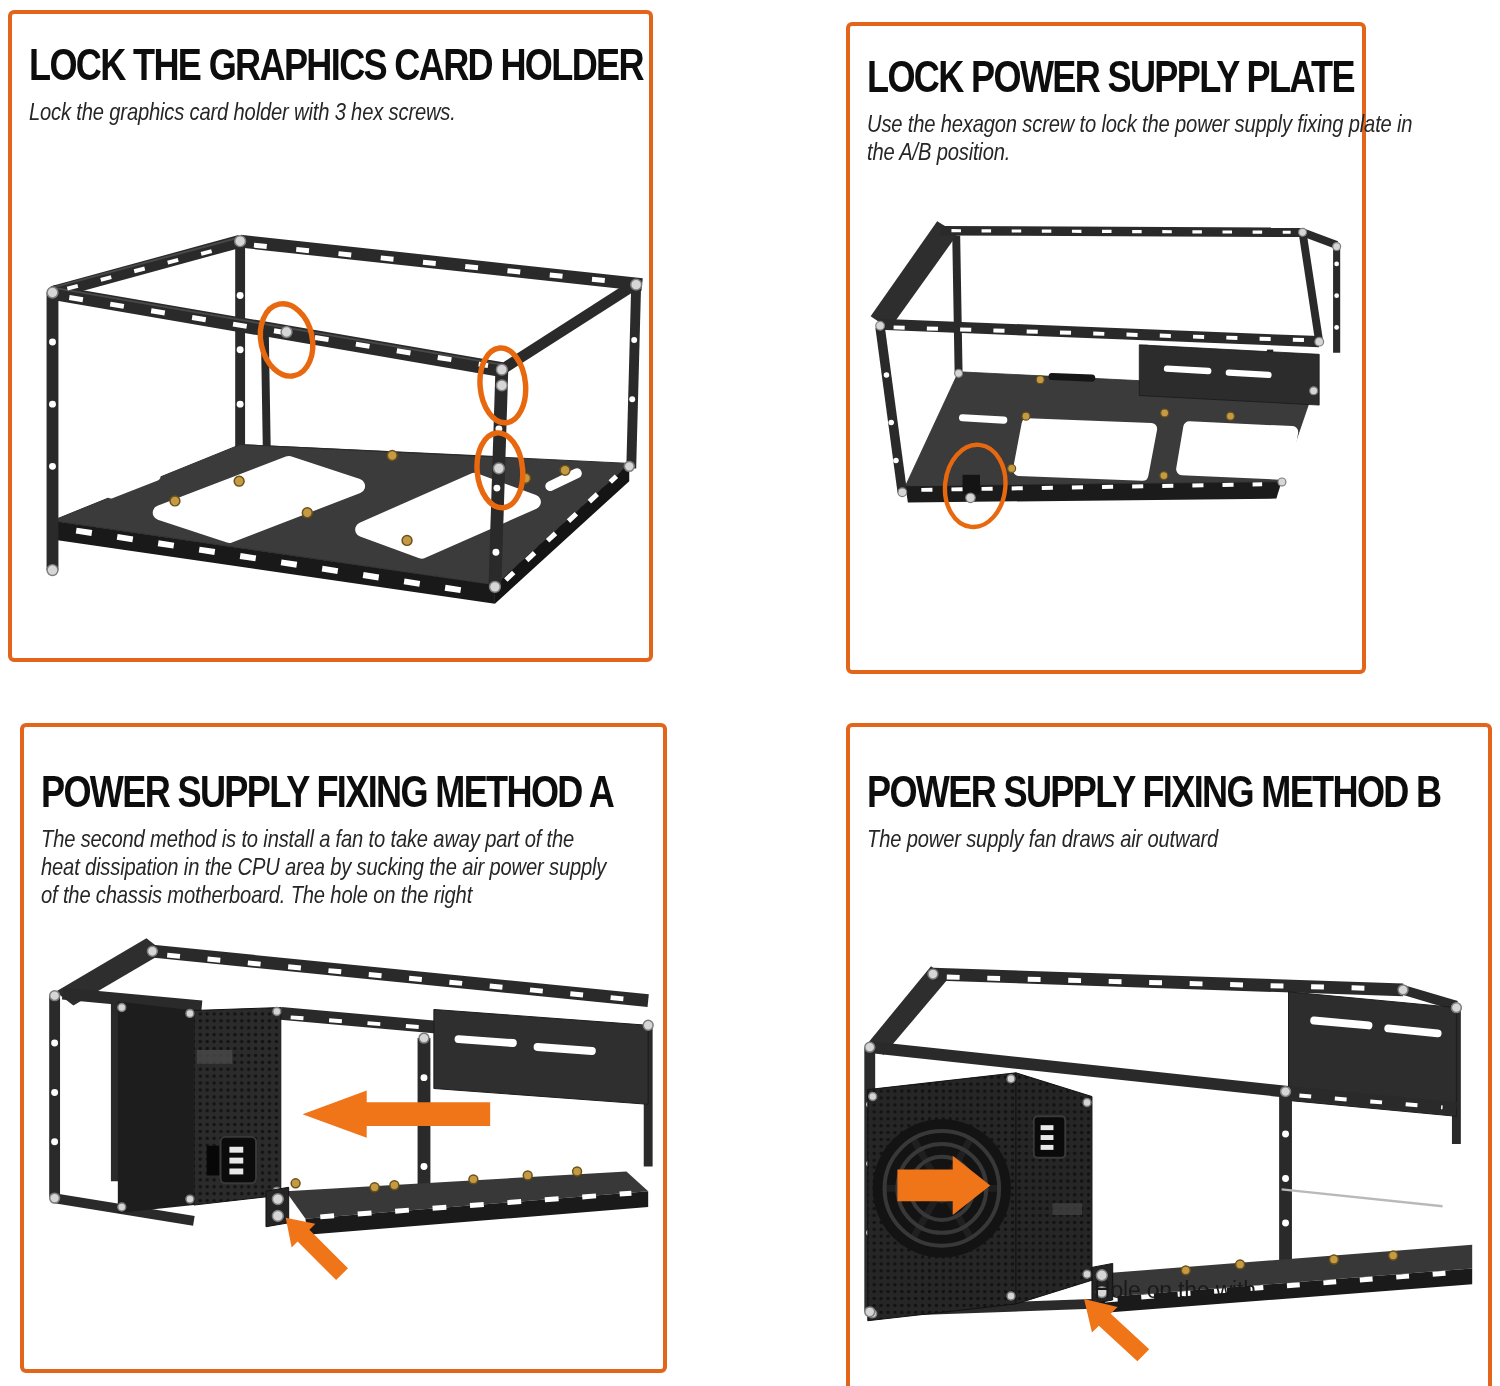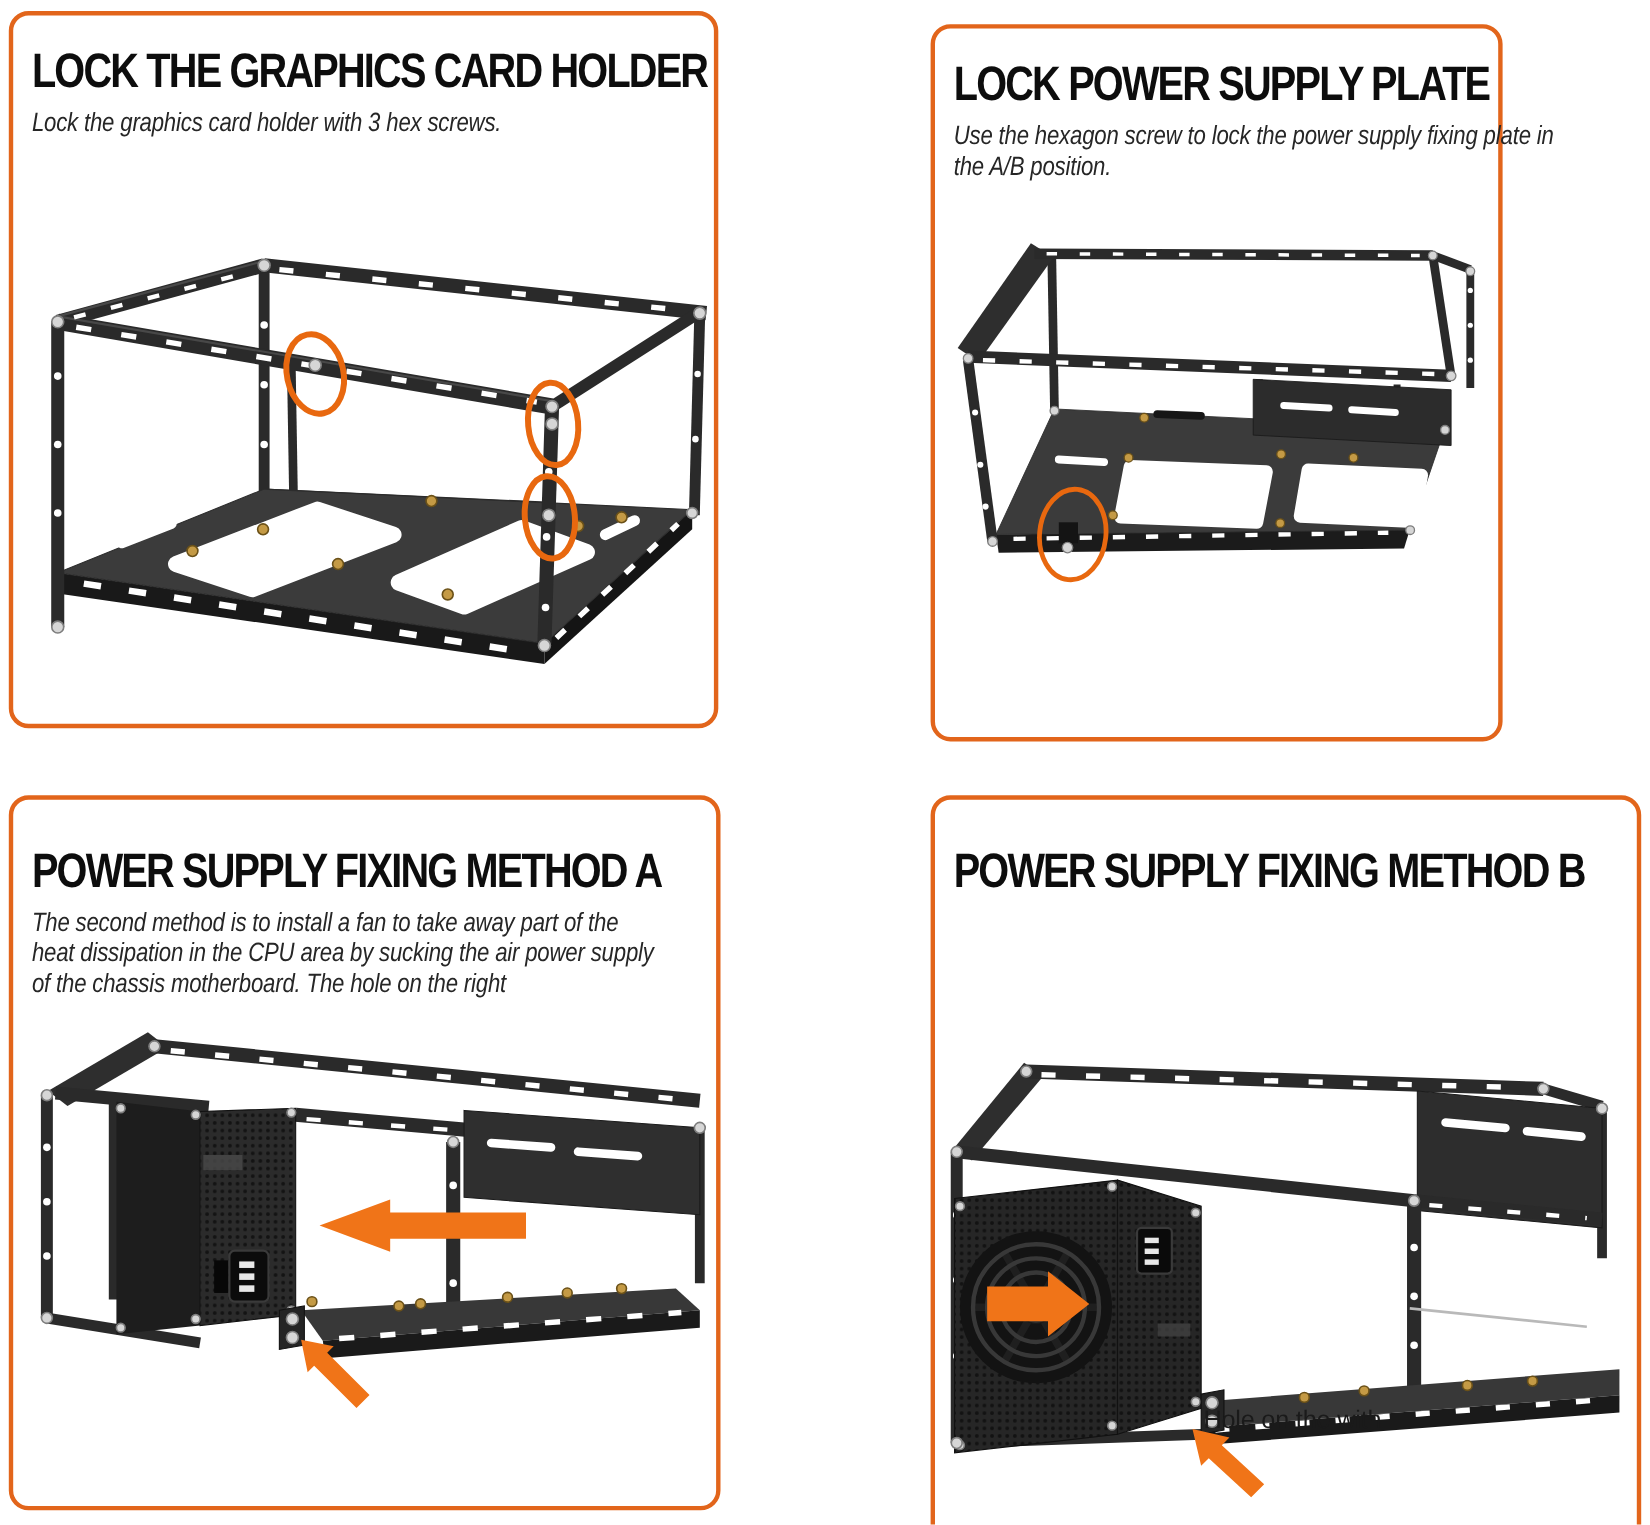"LOCK THE GRAPHICS CARD HOLDER" .panel { border-radius: 18px -> 6px }
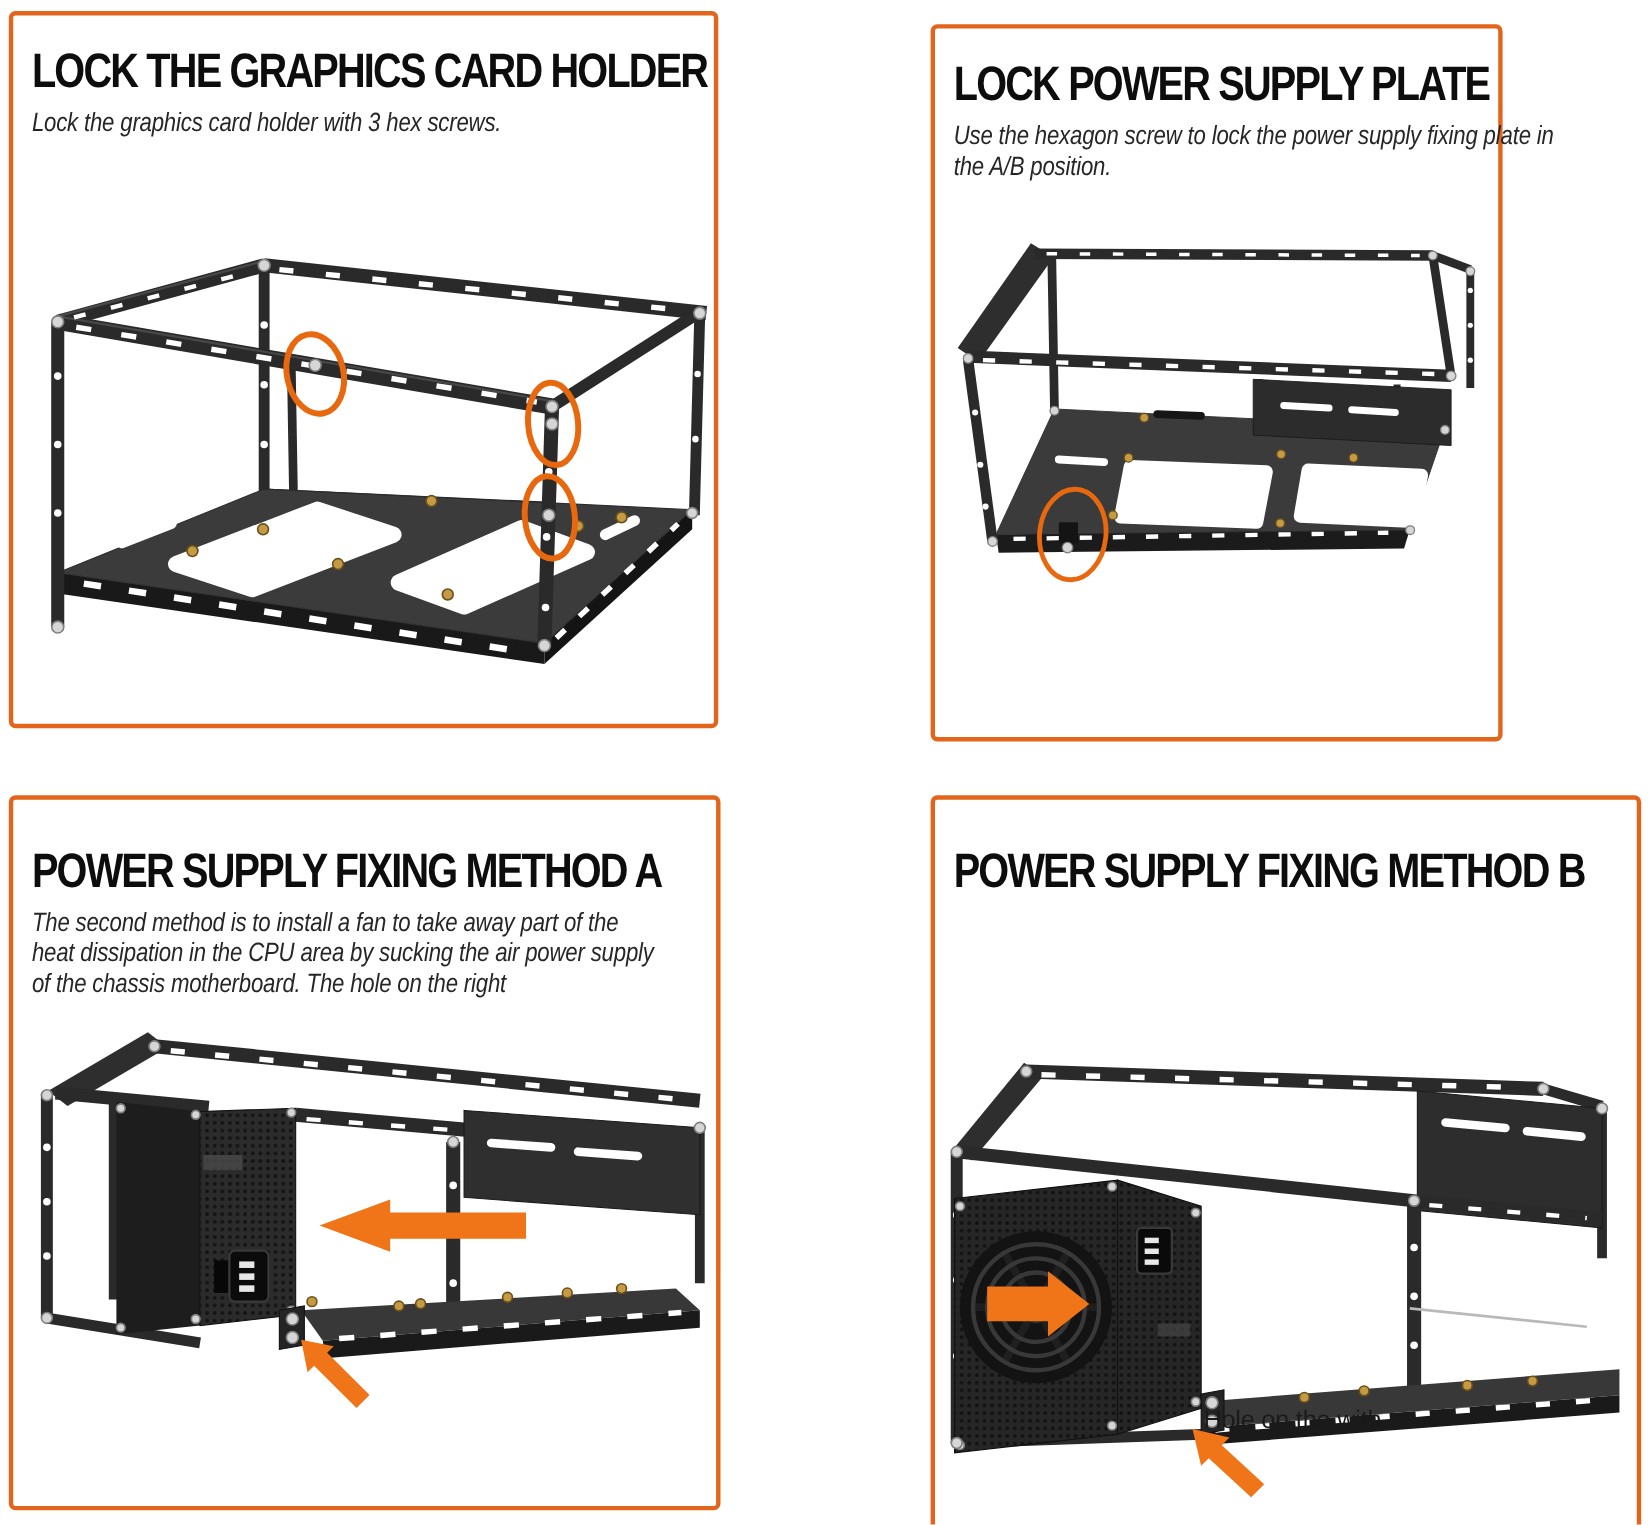"POWER SUPPLY FIXING METHOD A" #panel-bl { left: 8px -> 20px }
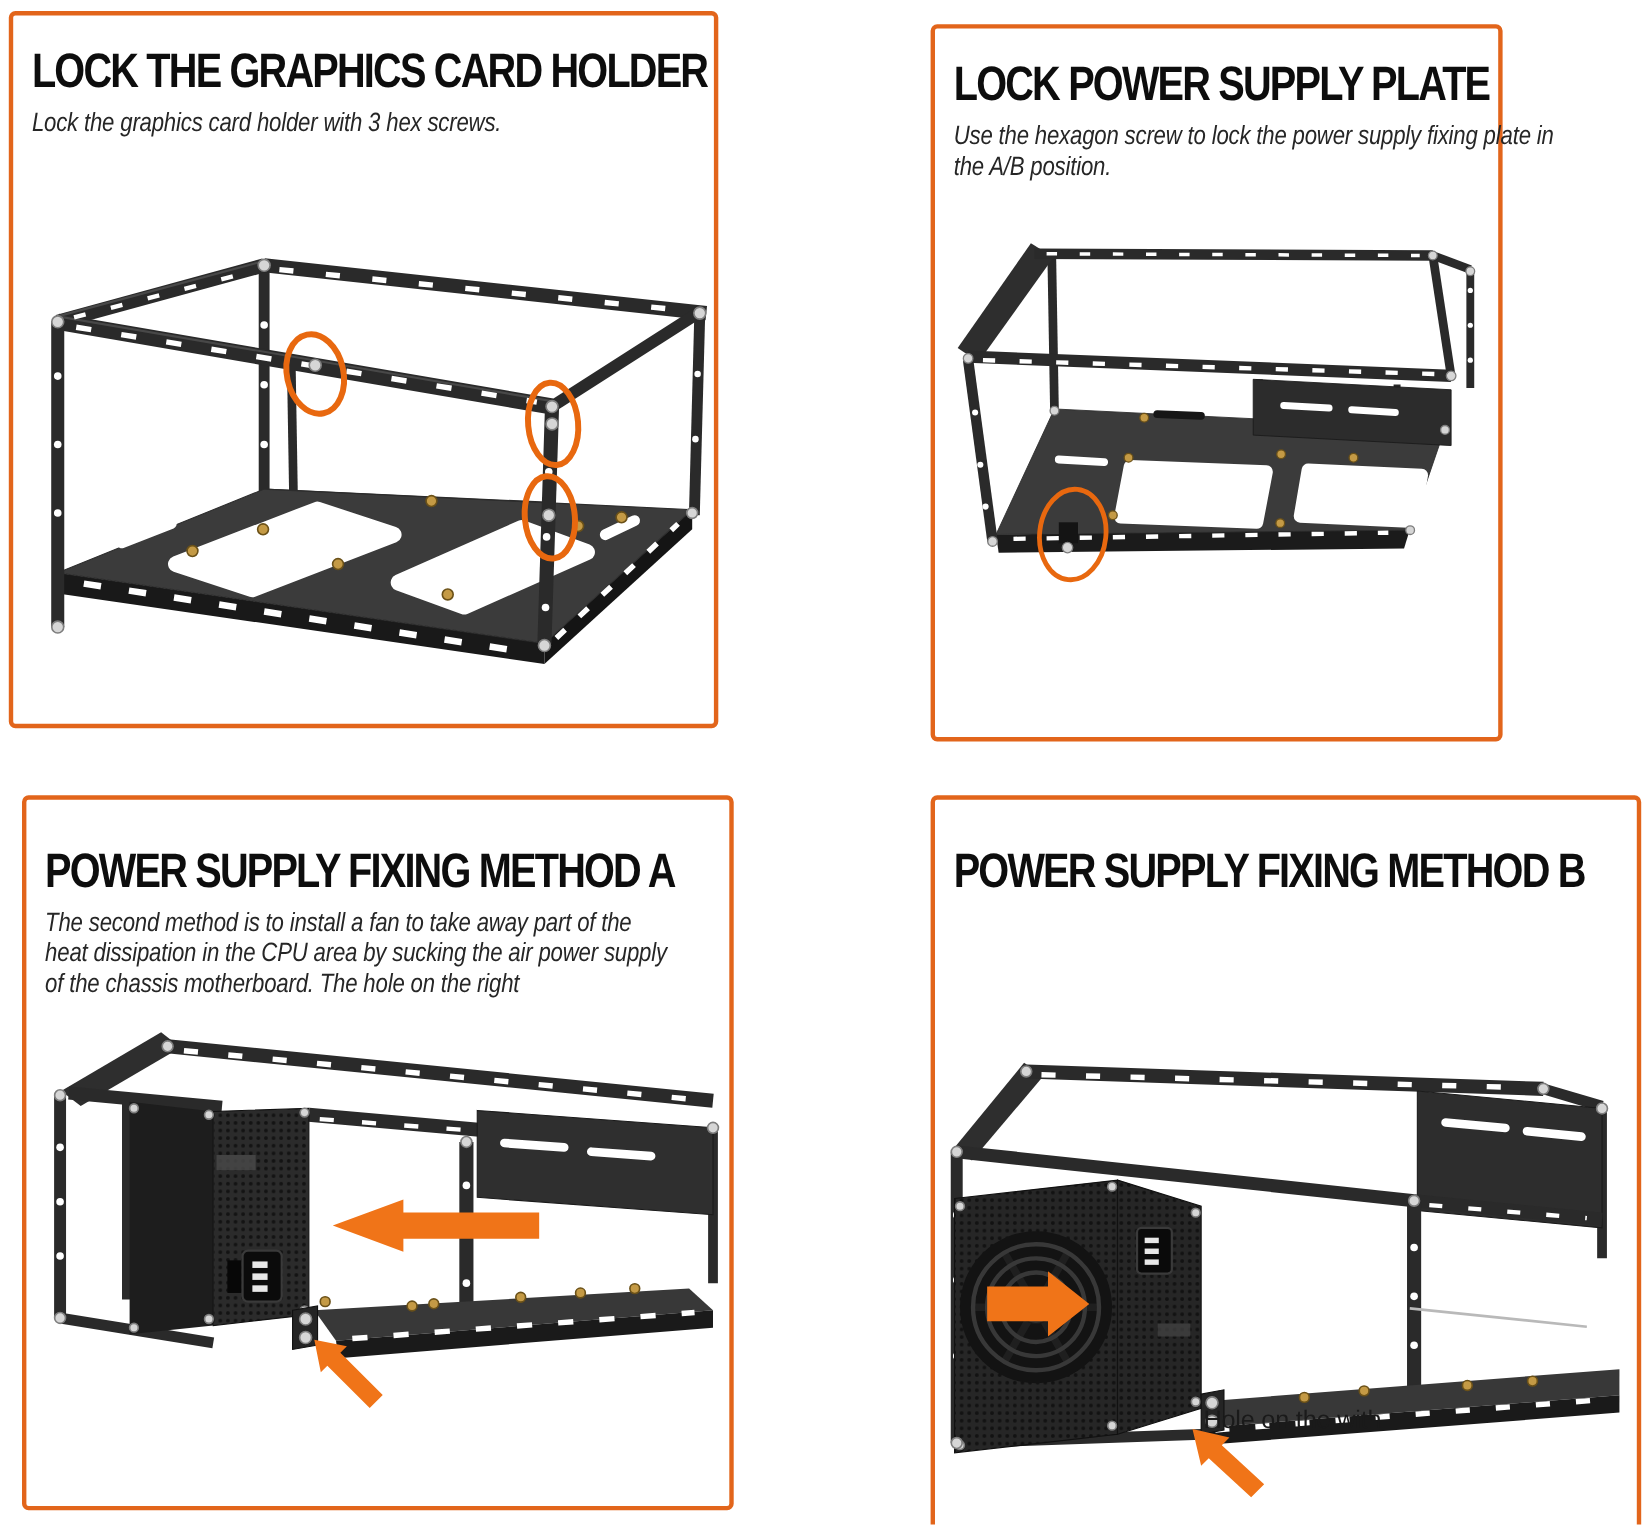"The power supply fan draws" div.body { html: none -> <div> <div>The power supply fan draws air outward</div> </div> }
